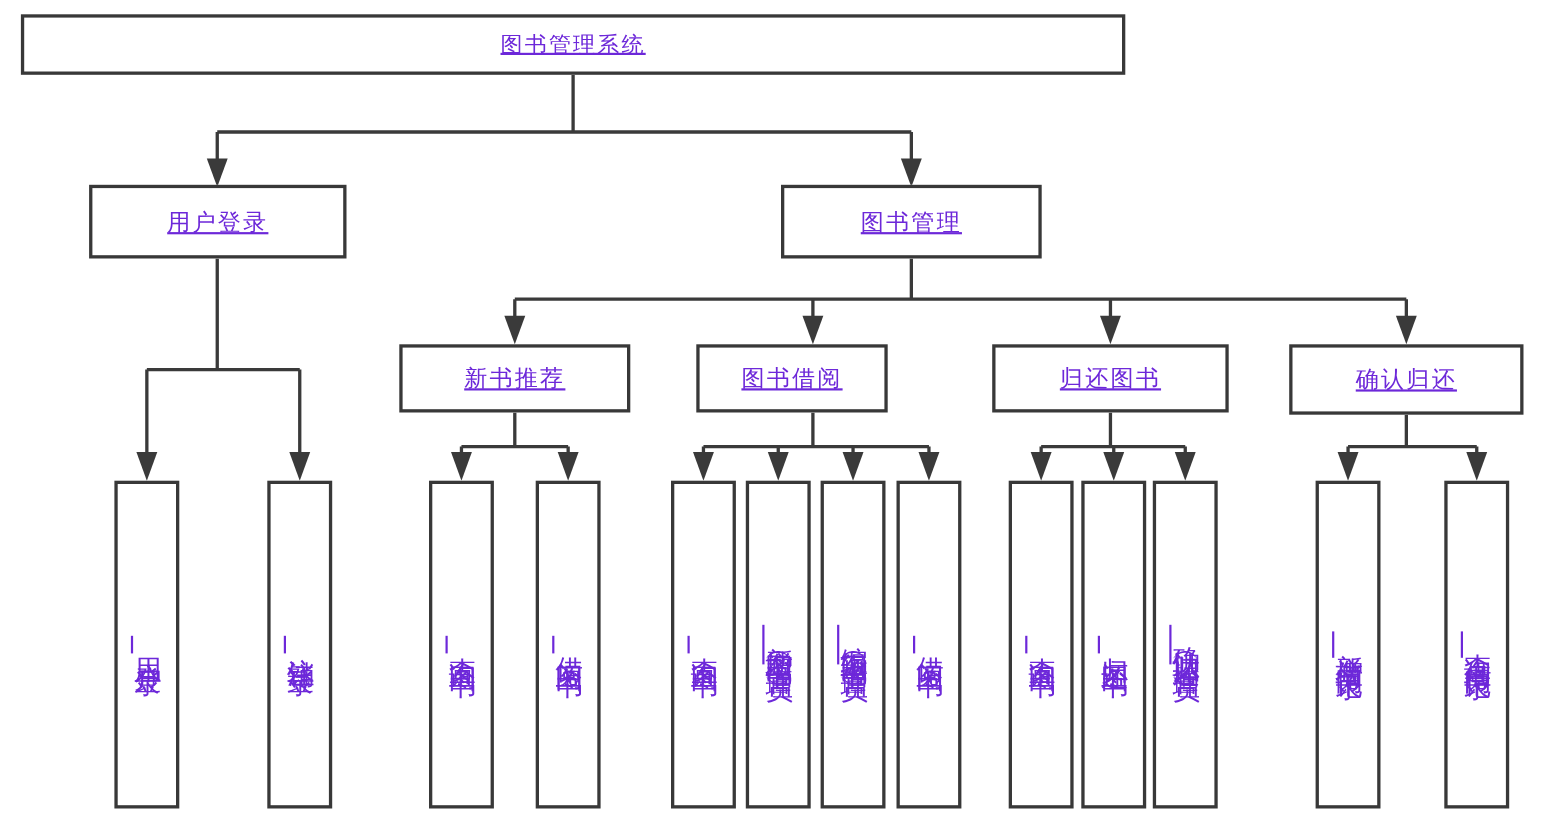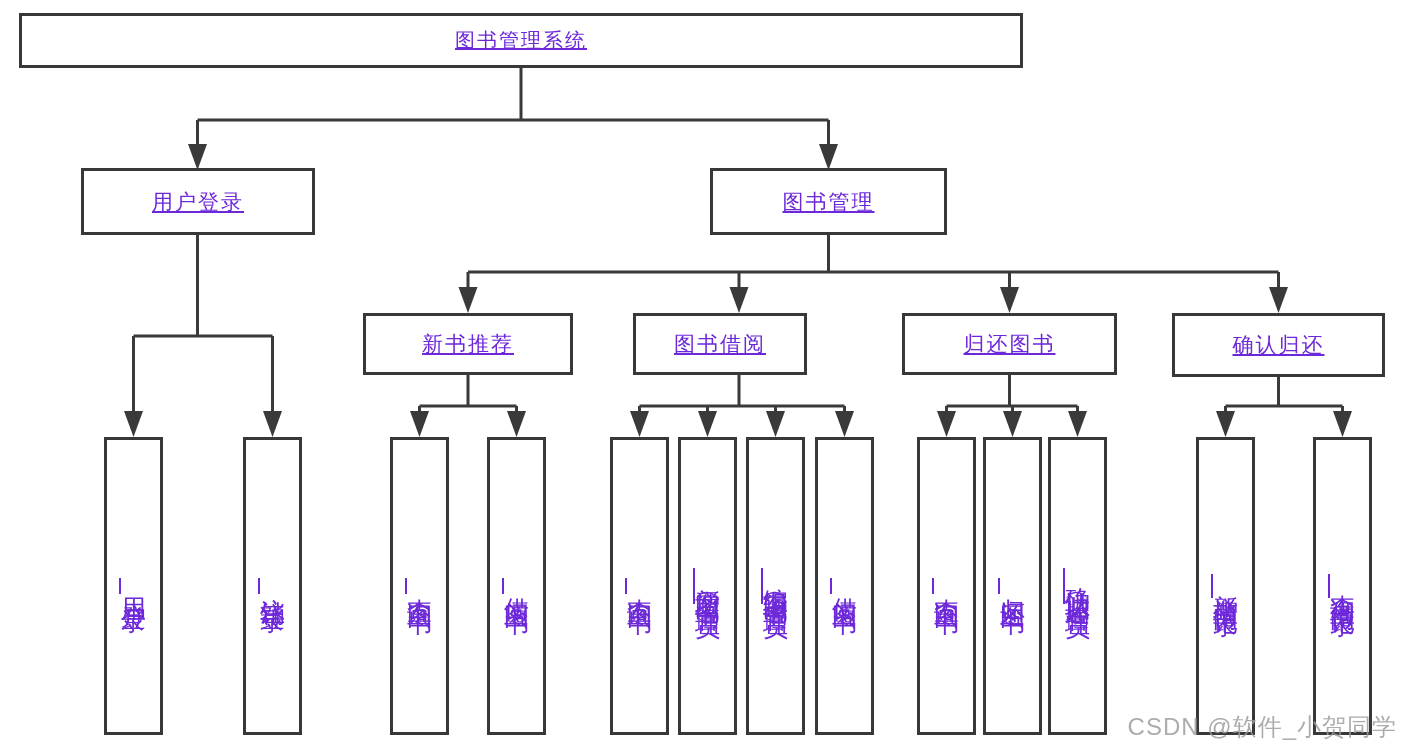"CSDN @软件_小贺同学" div.watermark { html: <div>CSDN @软件_小贺同学</div> -> none }
